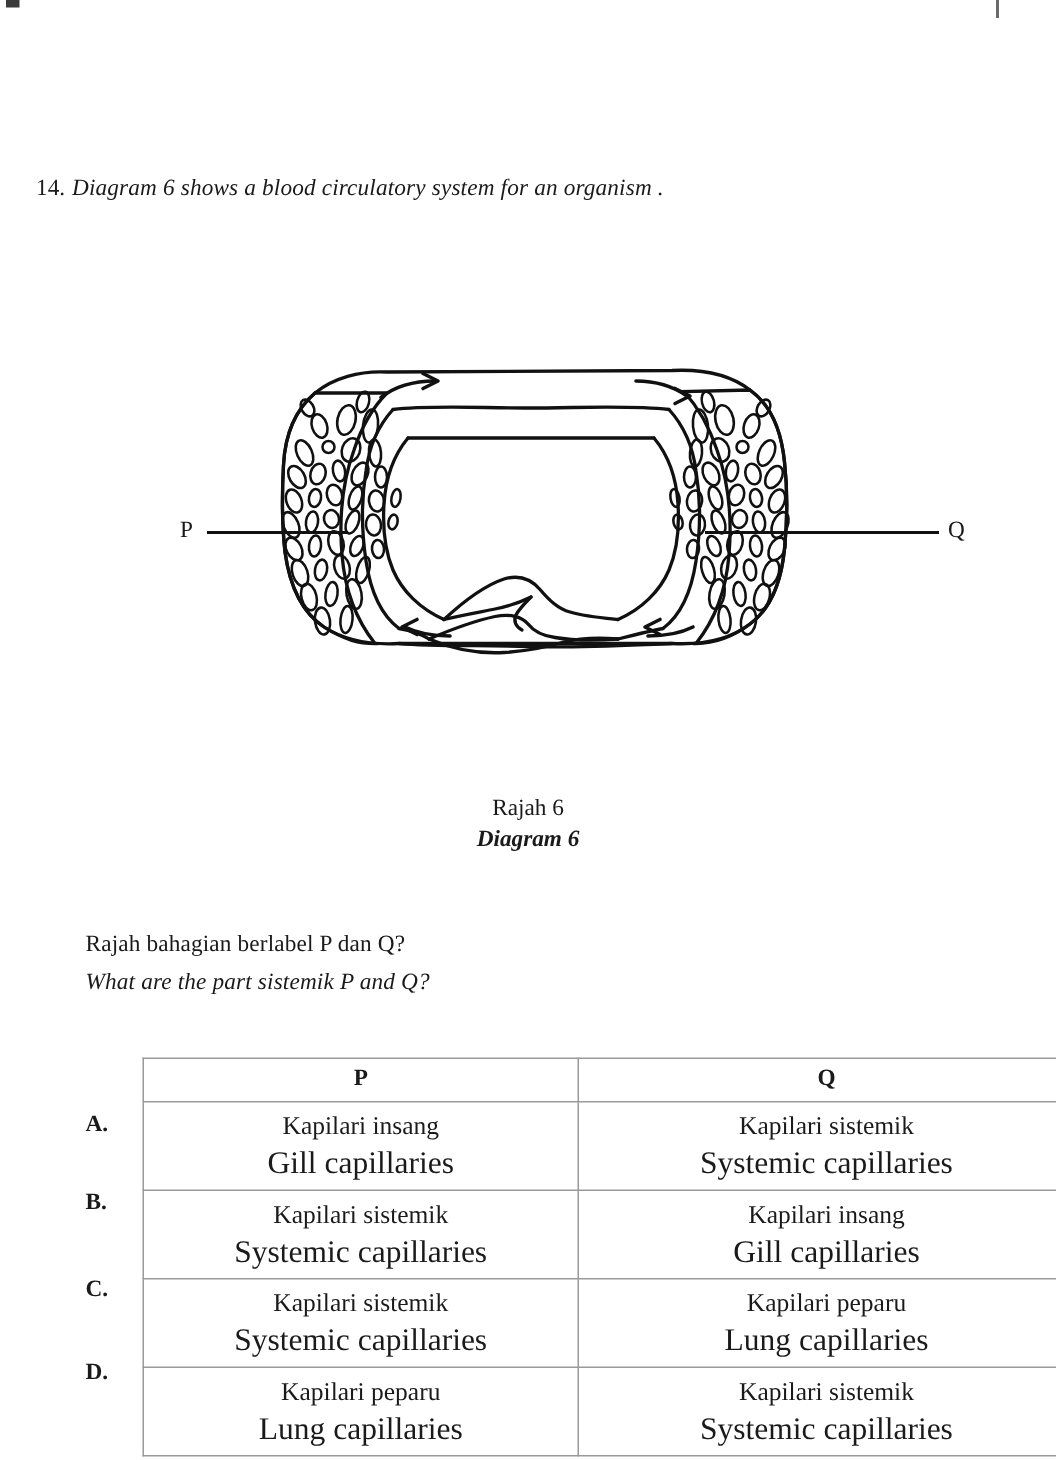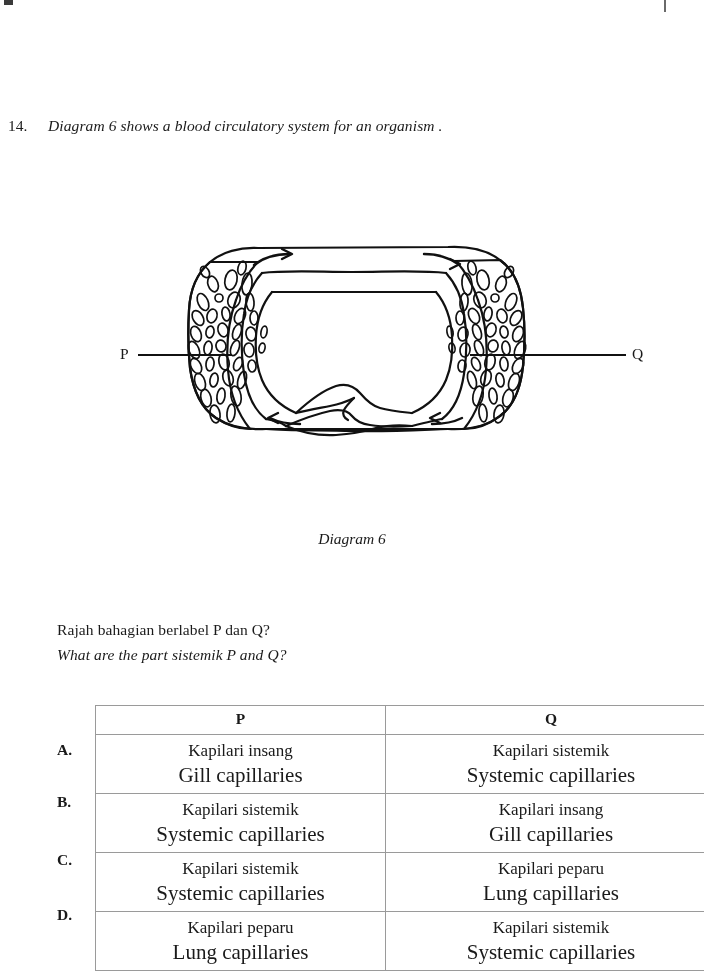"14." .q-number { padding-left: 8px -> 24px }
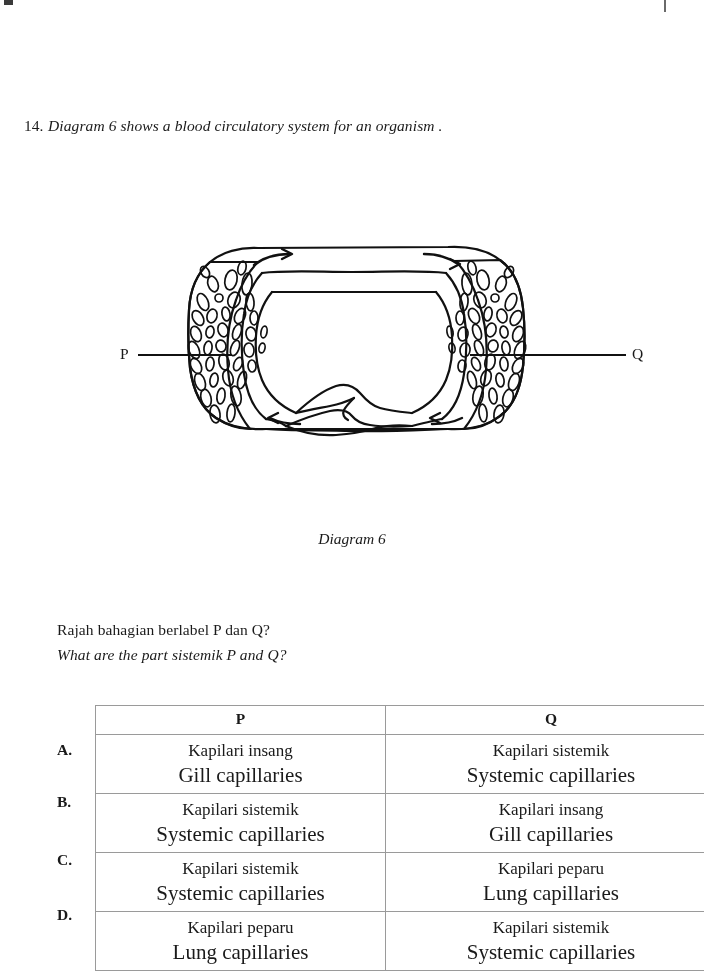"Rajah 6" div.cap-my { html: none -> <div>Rajah 6</div> }
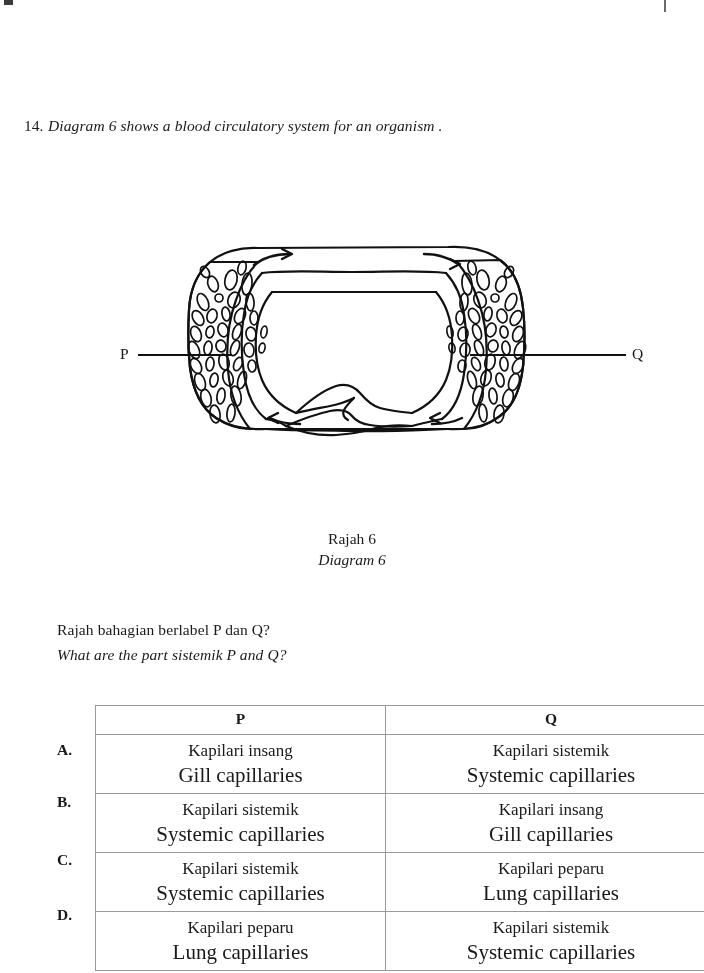"Diagram 6" .caption .cap-en { font-weight: none -> bold }
